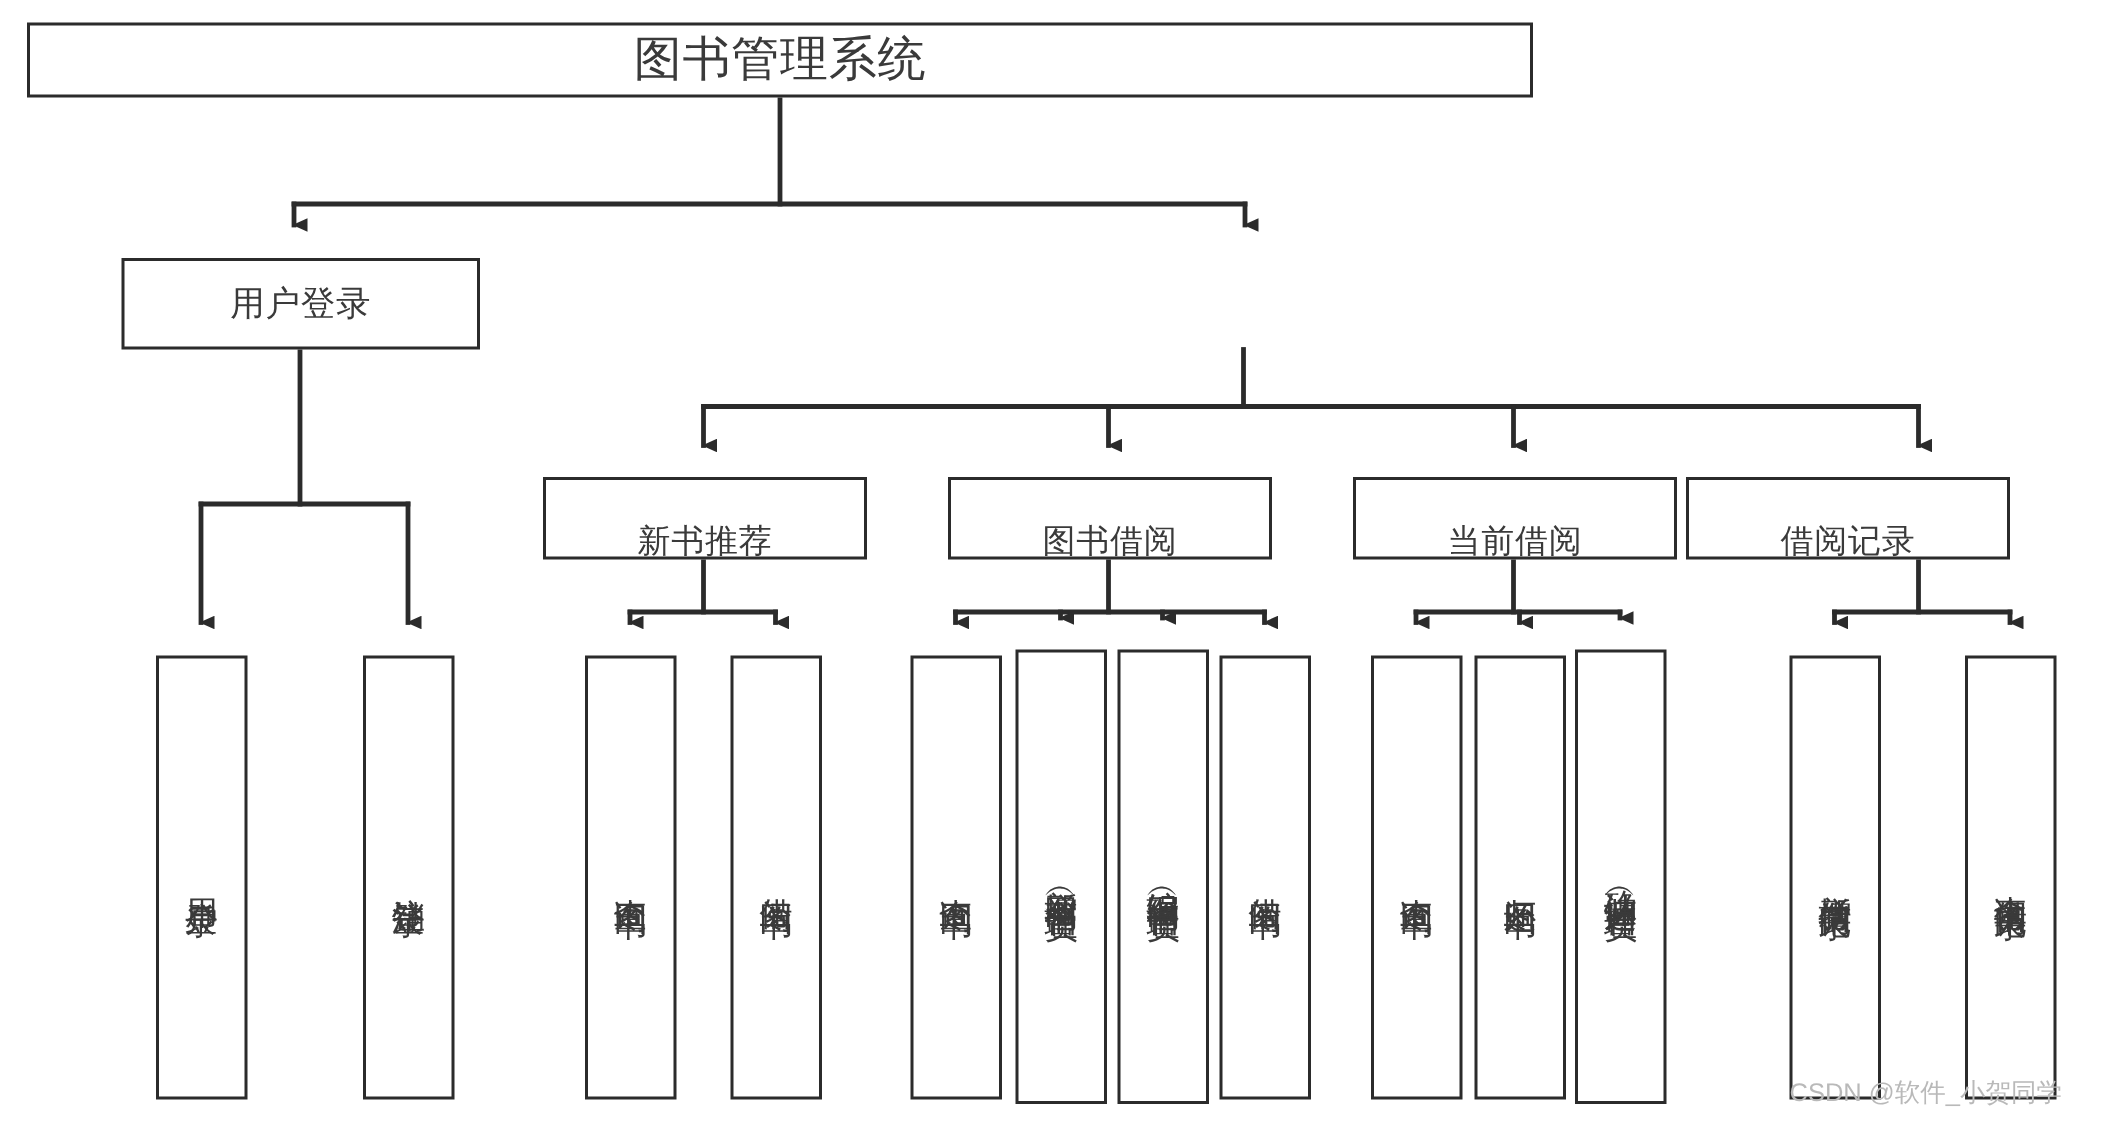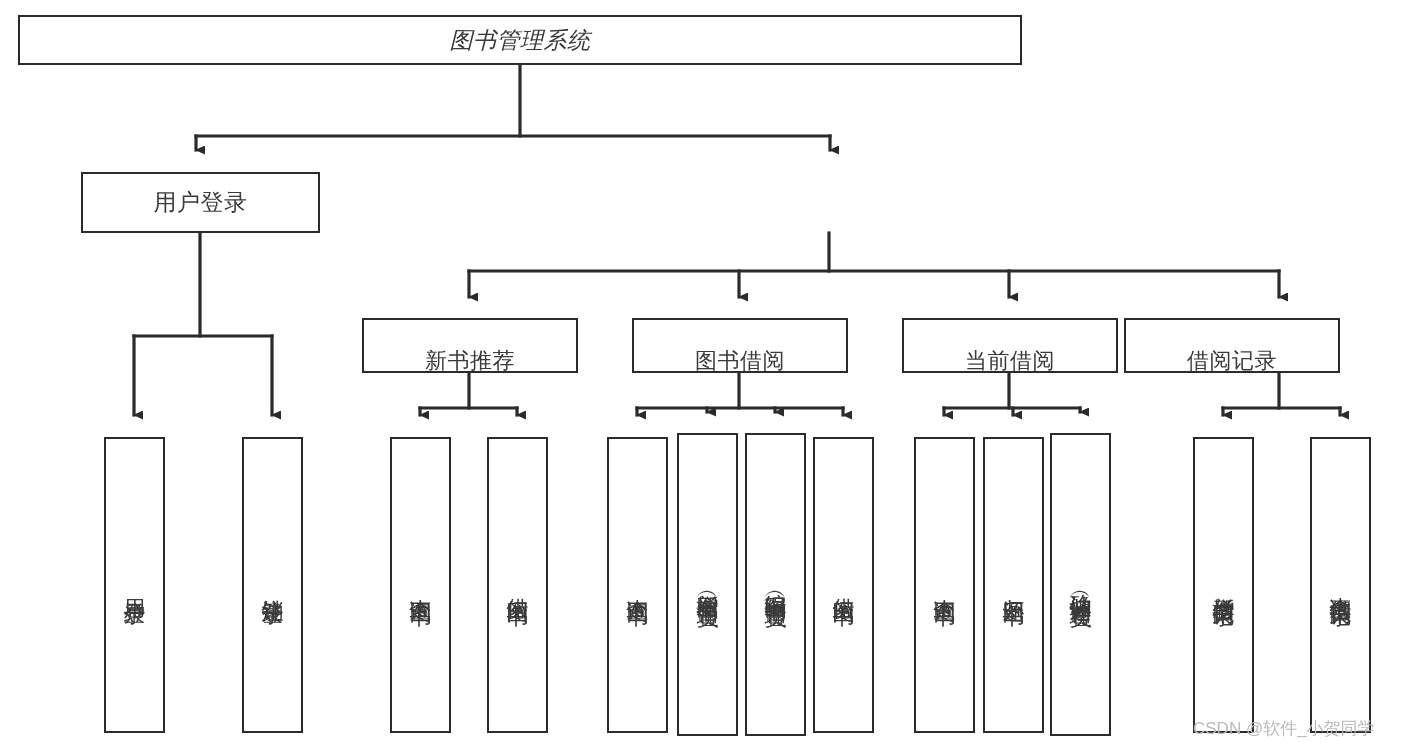"图书管理系统" .level-root .node-label { font-size: 23px -> 32px; font-style: italic -> none }
